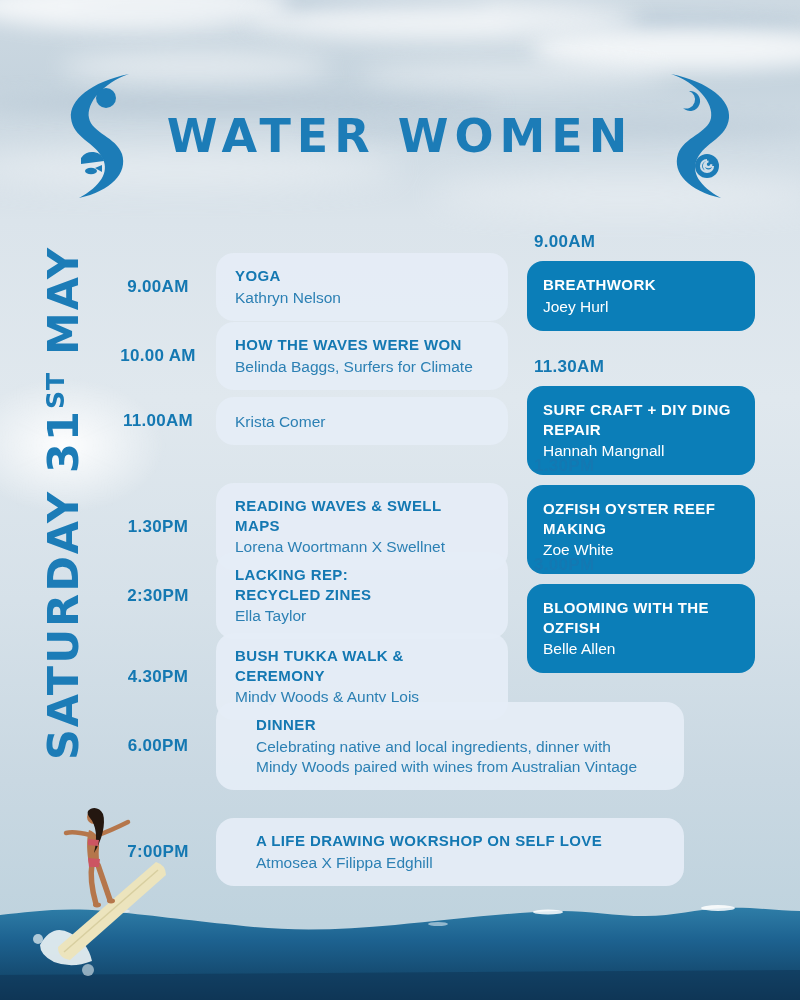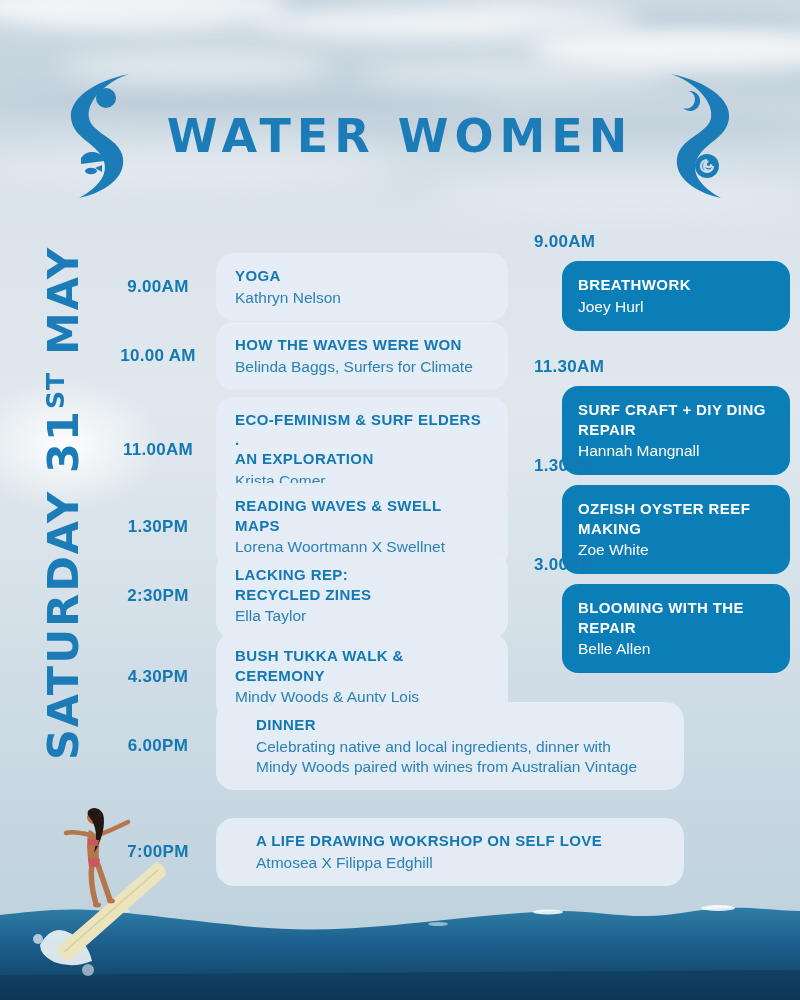"BREATHWORK" .event-box.solid { margin-left: 35px -> none }
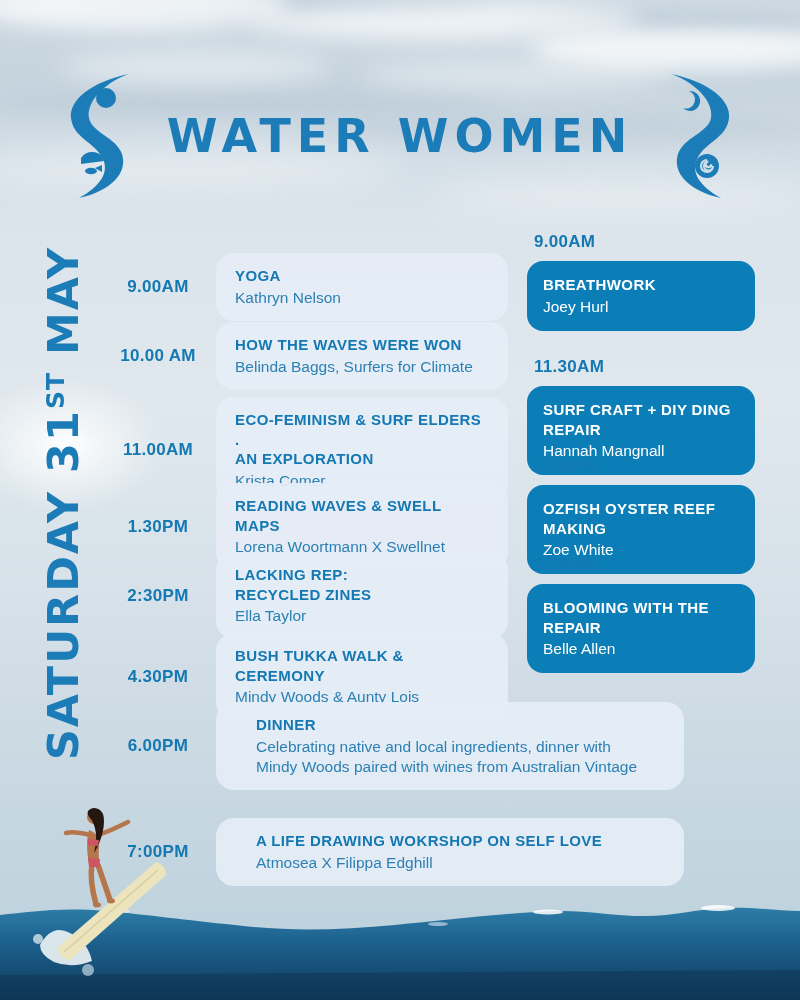"ECO-FEMINISM & SURF ELDERS ." div.etitle { html: <div>ECO-FEMINISM &amp; SURF ELDERS . AN EXPLORATION</div> -> none }
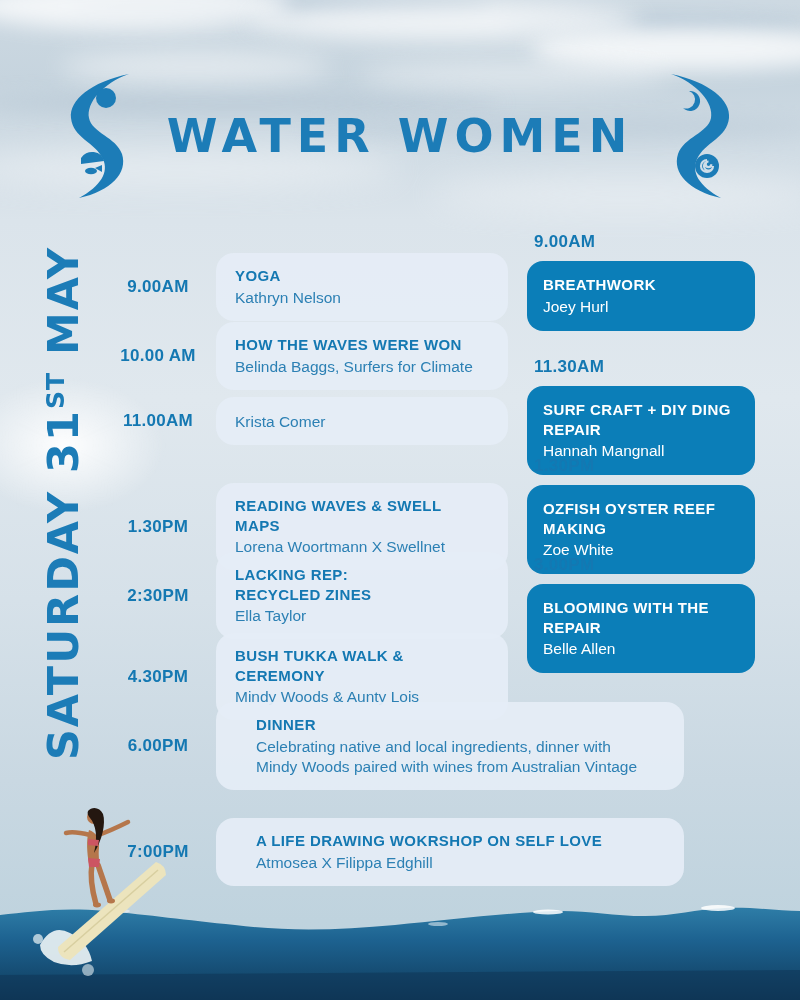"BLOOMING WITH THE REPAIR" div.etitle { text: REPAIR -> OZFISH }
